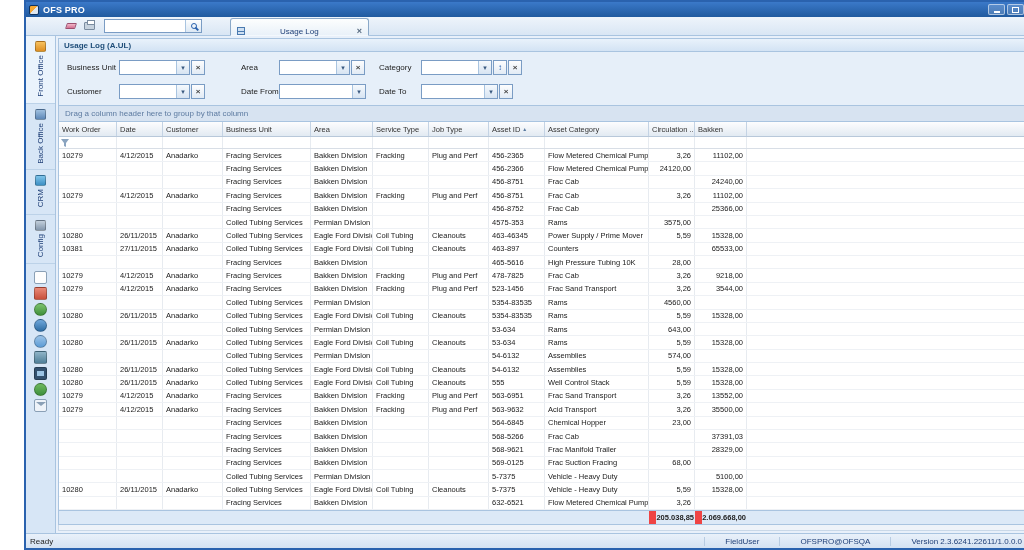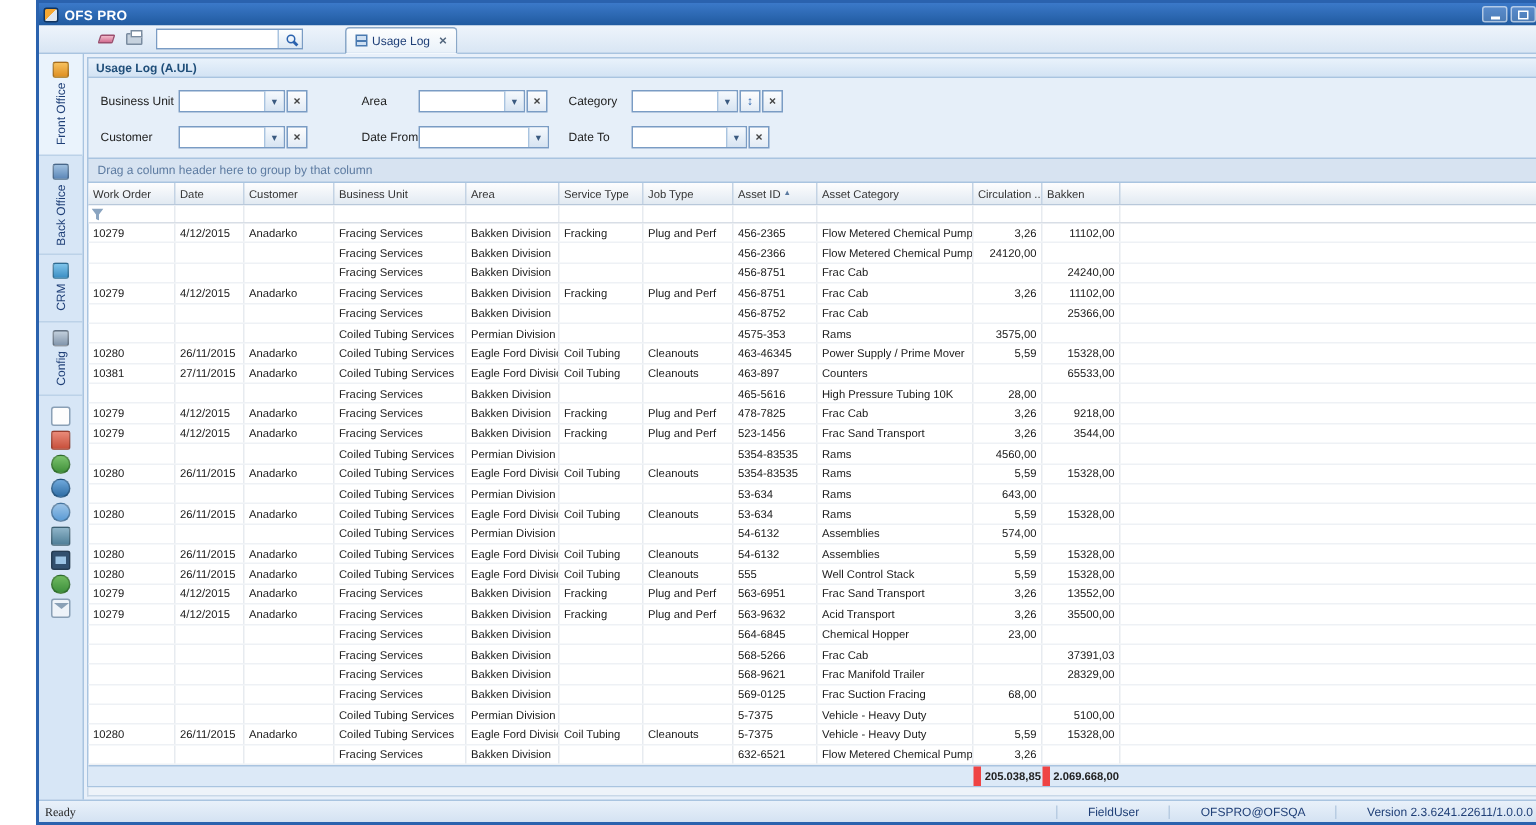"Usage Log" .tab { align-items: center -> flex-start; gap: none -> 32px }
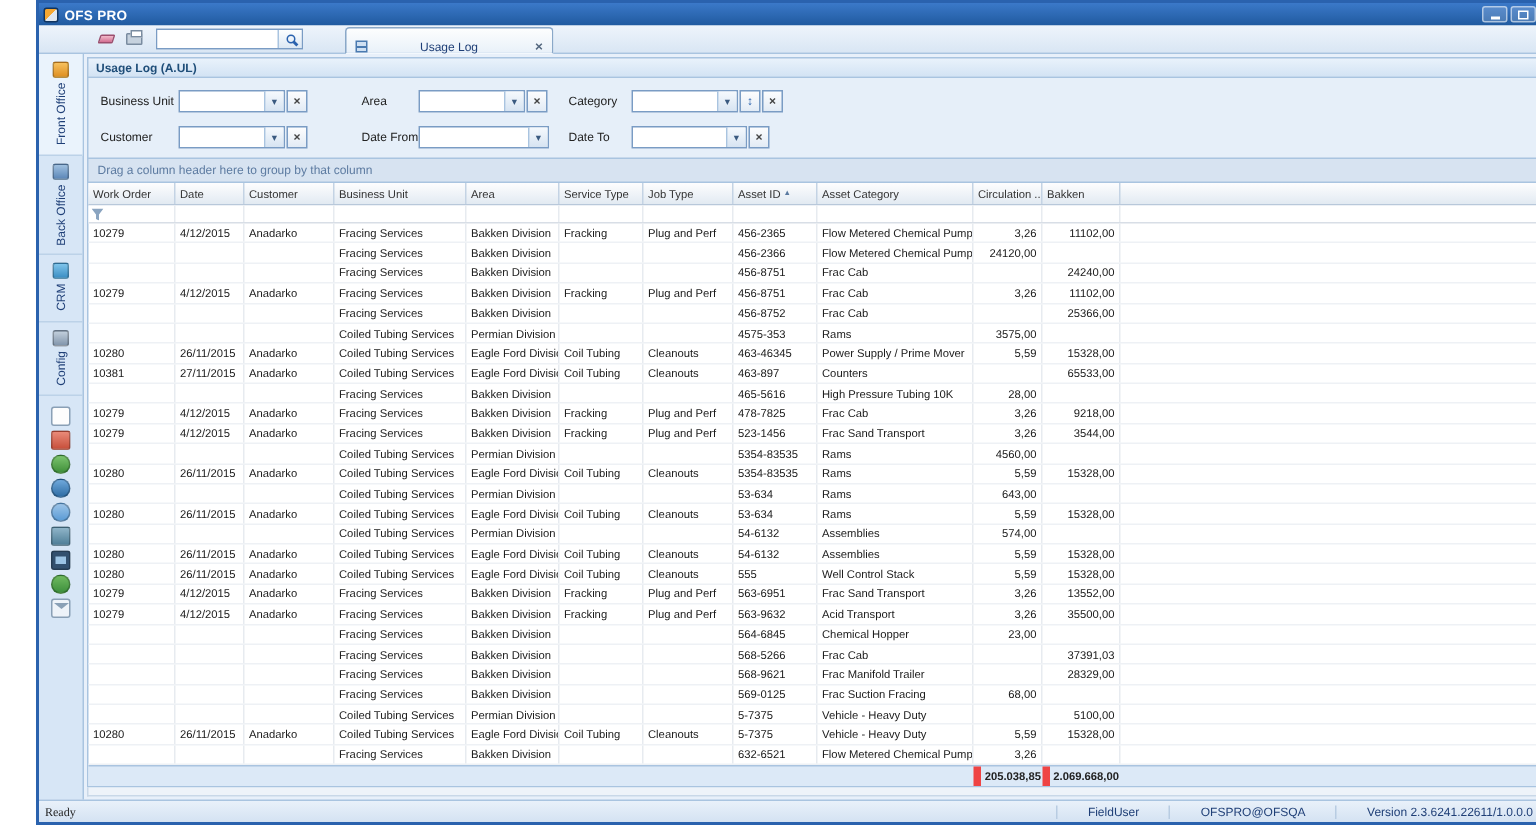"205.038,85" .scell { border-left: 5px solid #ef4444 -> 7px solid #ef4444 }
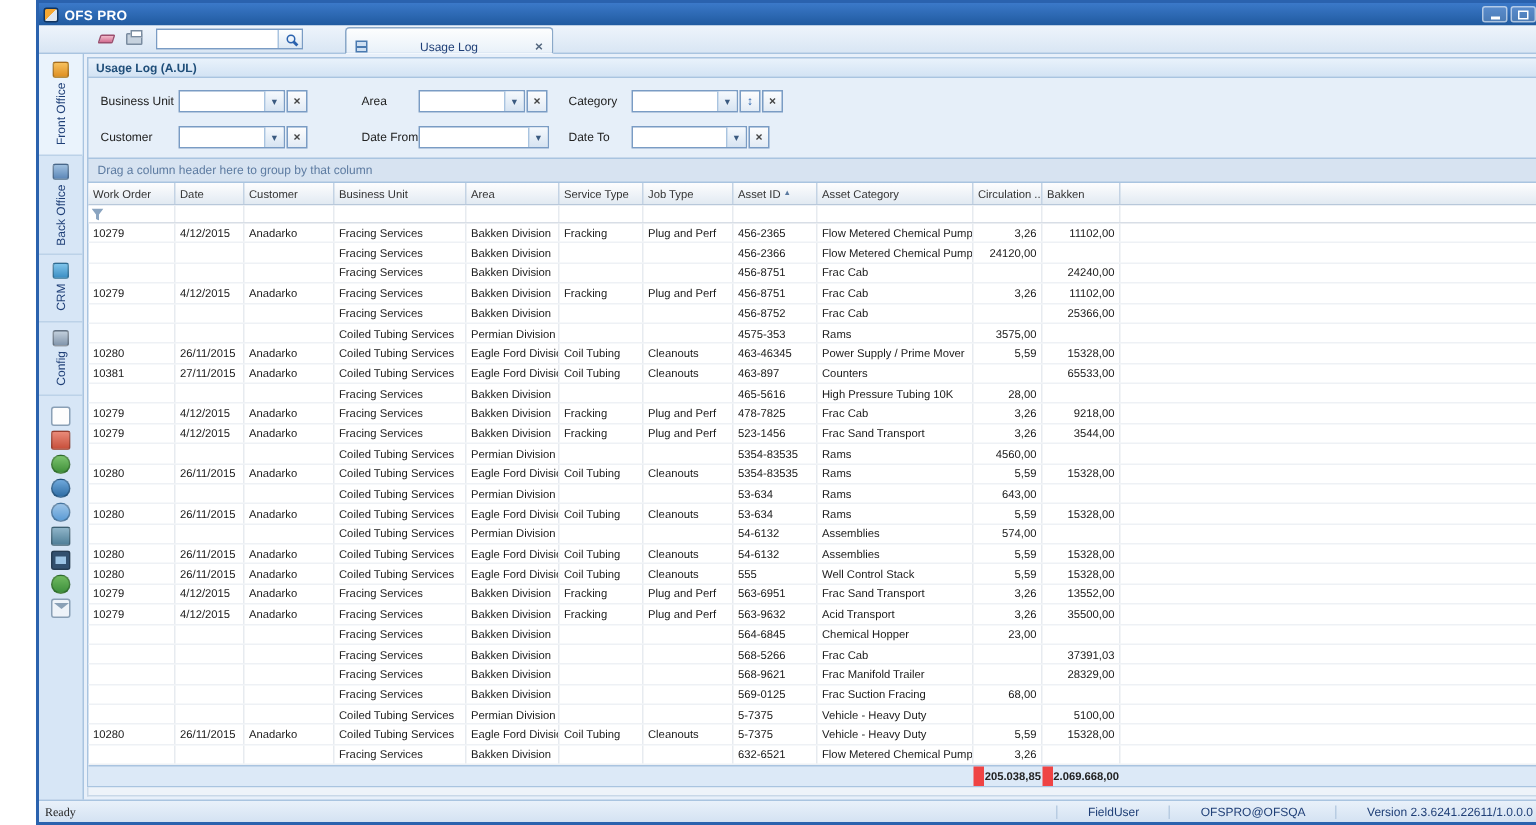"Ready" .sb-left { font-family: Liberation Serif, serif -> none }
